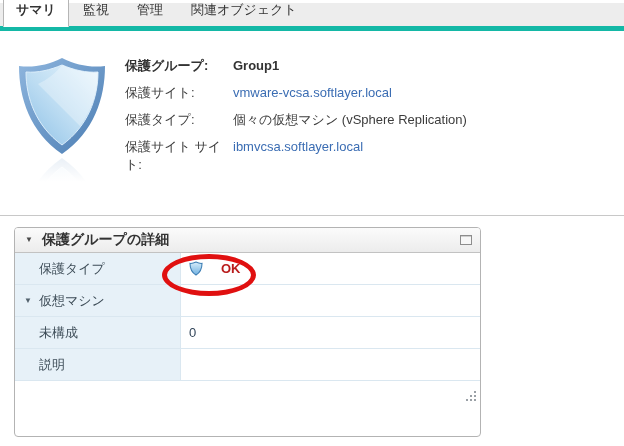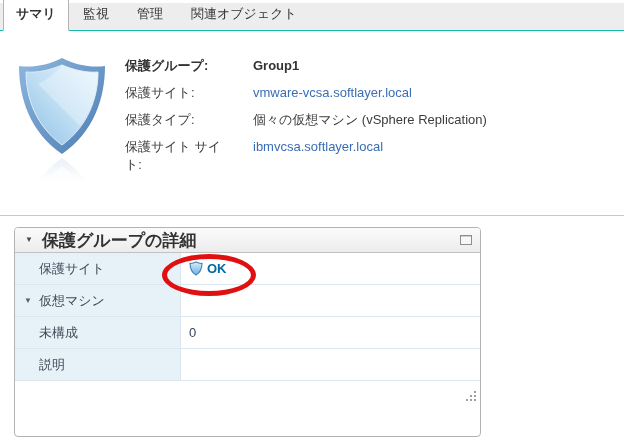"サマリ" .tabbar { border-bottom: 1px solid #14b8a6 -> 5px solid #14b8a6 }
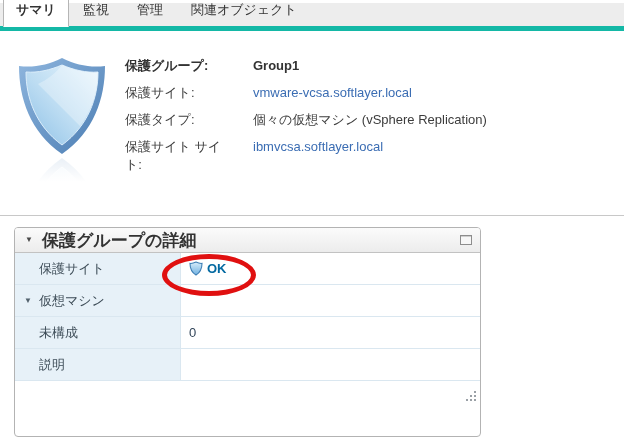"保護グループ:" .field-row { gap: 20px -> none }
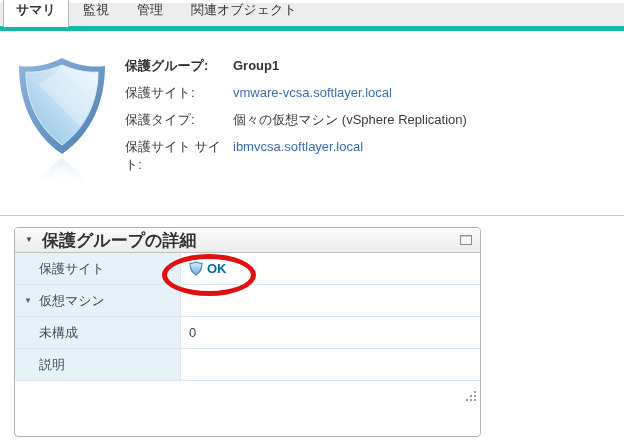"保護グループの詳細" .panel-title { font-size: 17px -> 14px }
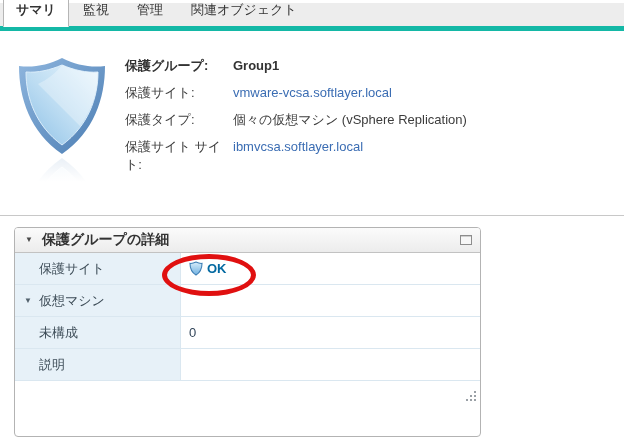"保護サイト" div.pcell-label { text: サイト -> タイプ }
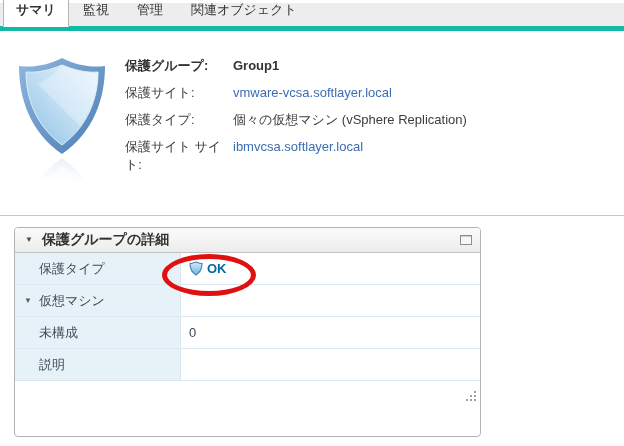"OK" .status-ok { color: #0369a1 -> #b91c1c; margin-left: 4px -> 18px }
